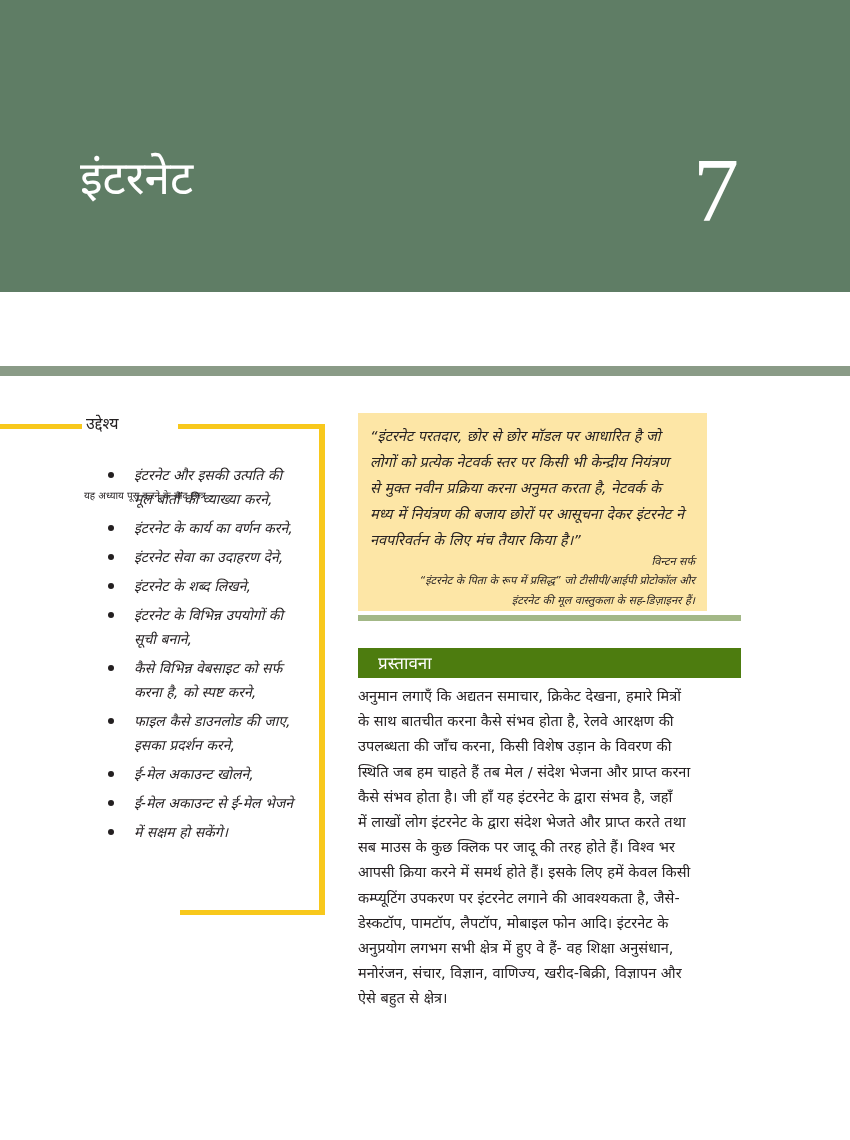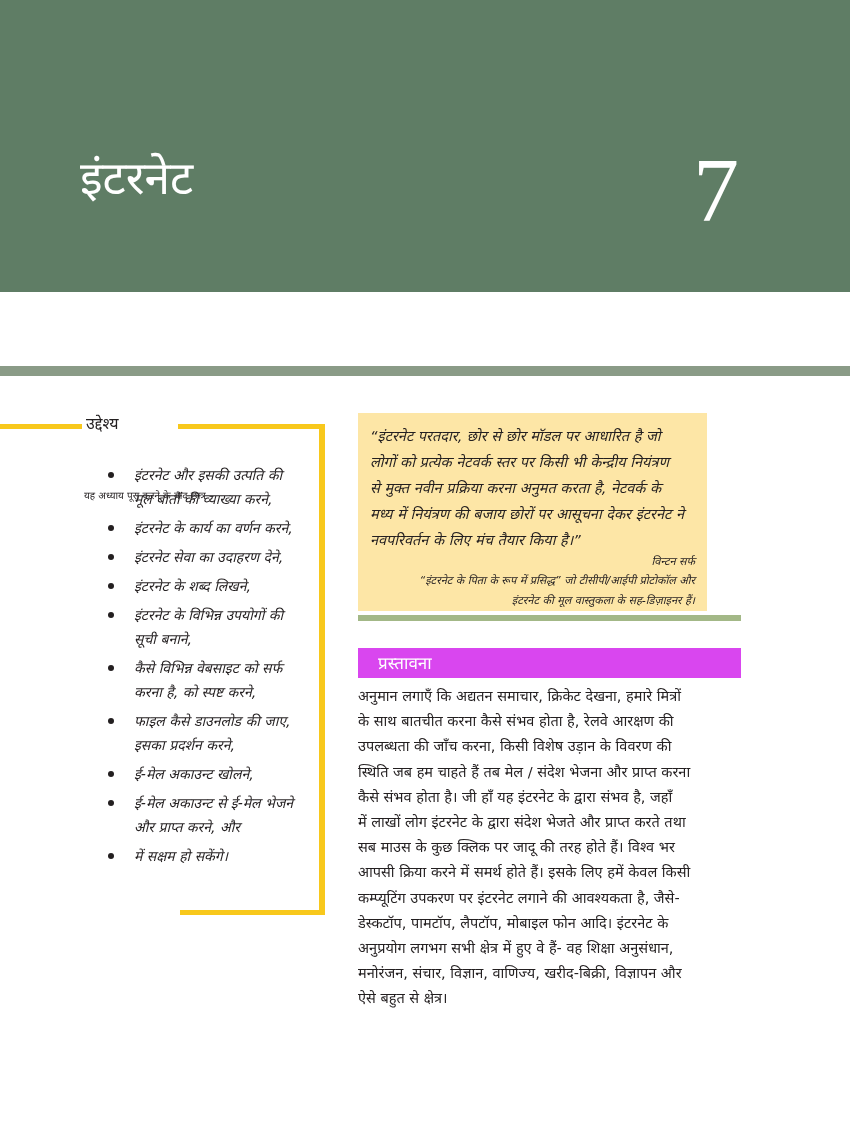"प्रस्तावना" .section-heading { background: #d946ef -> #4d7c0f }
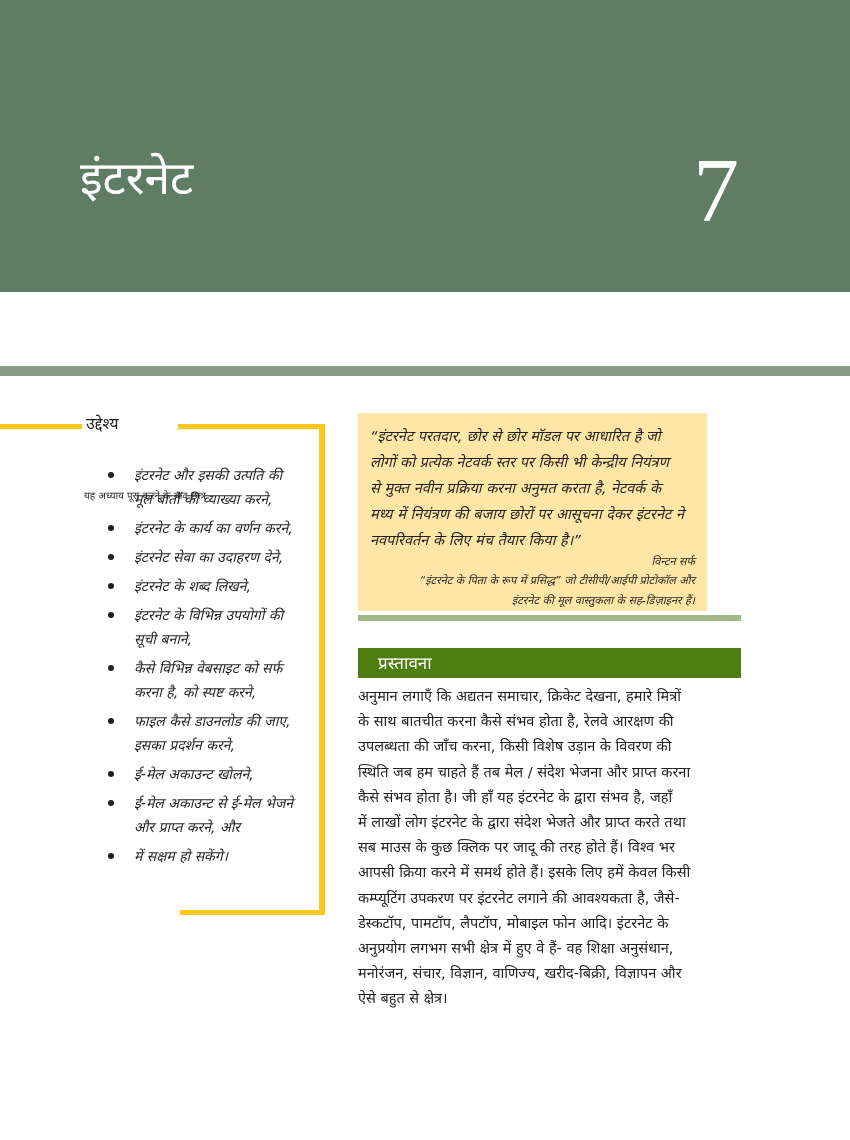"और प्राप्त करने, और" span.line { html: <span>और प्राप्त करने, और</span> -> none }
